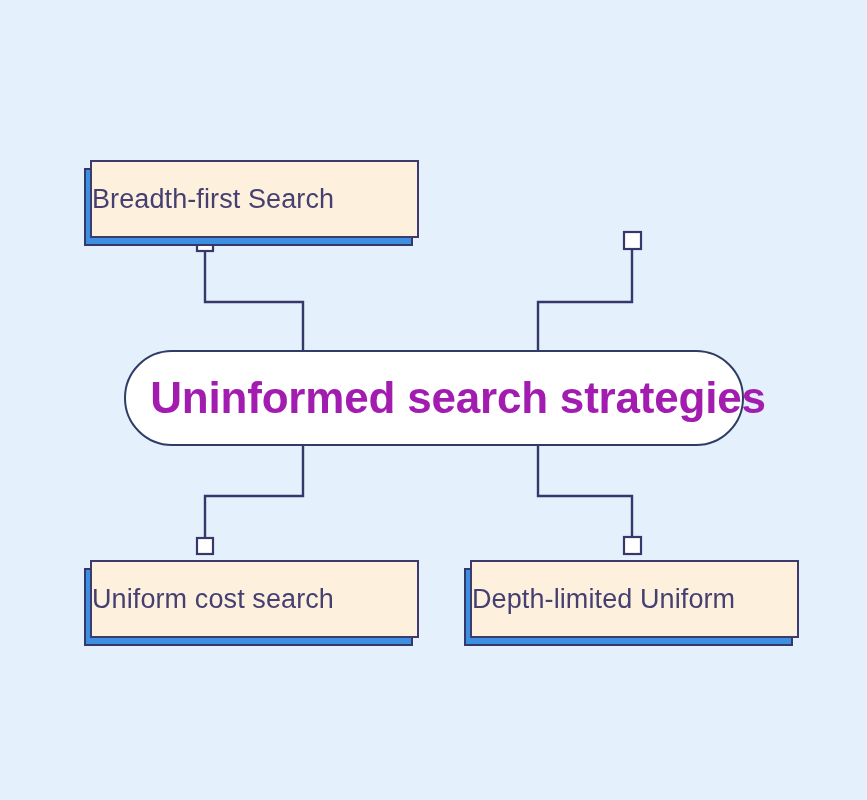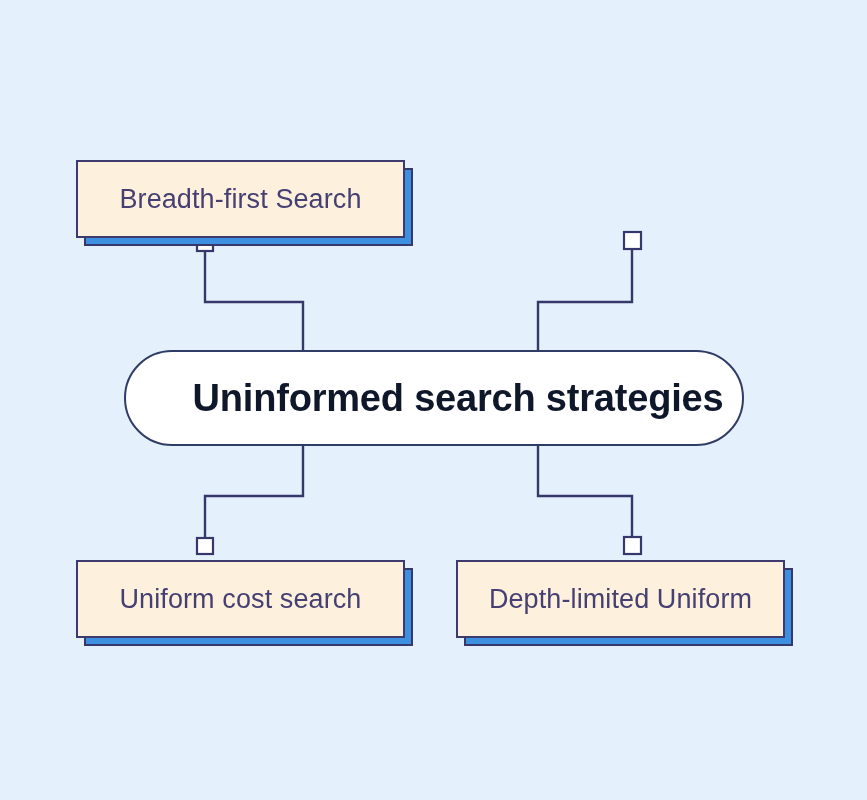"Breadth-first Search" .leaf-face { justify-content: center -> none; left: 0 -> 14px }
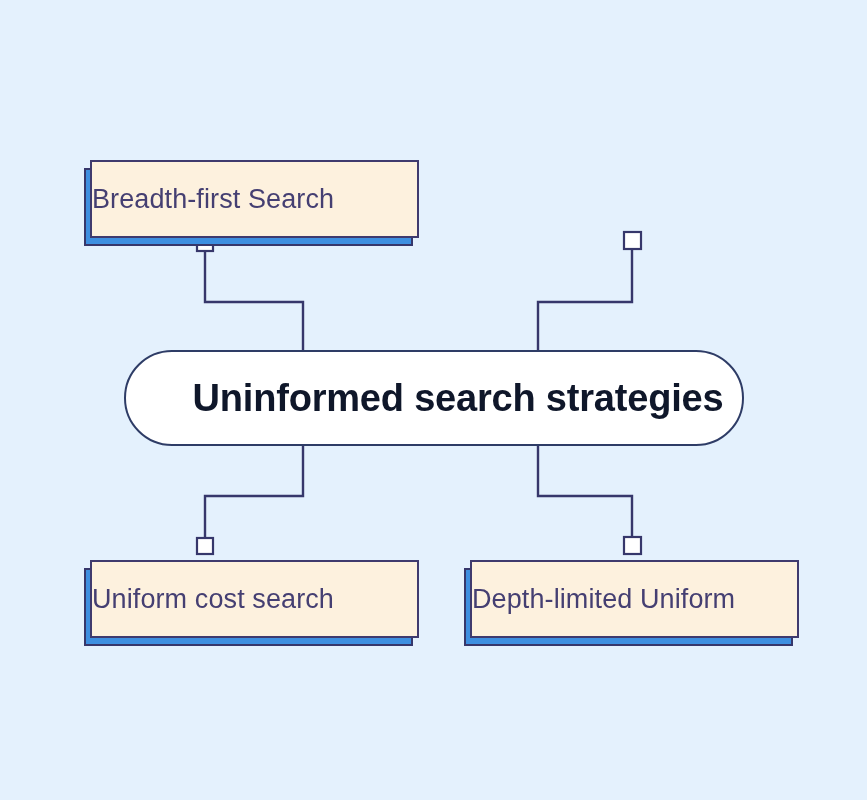"Uninformed search strategies" #center-label { color: #0f172a -> #a21caf; font-size: 38px -> 44px }
